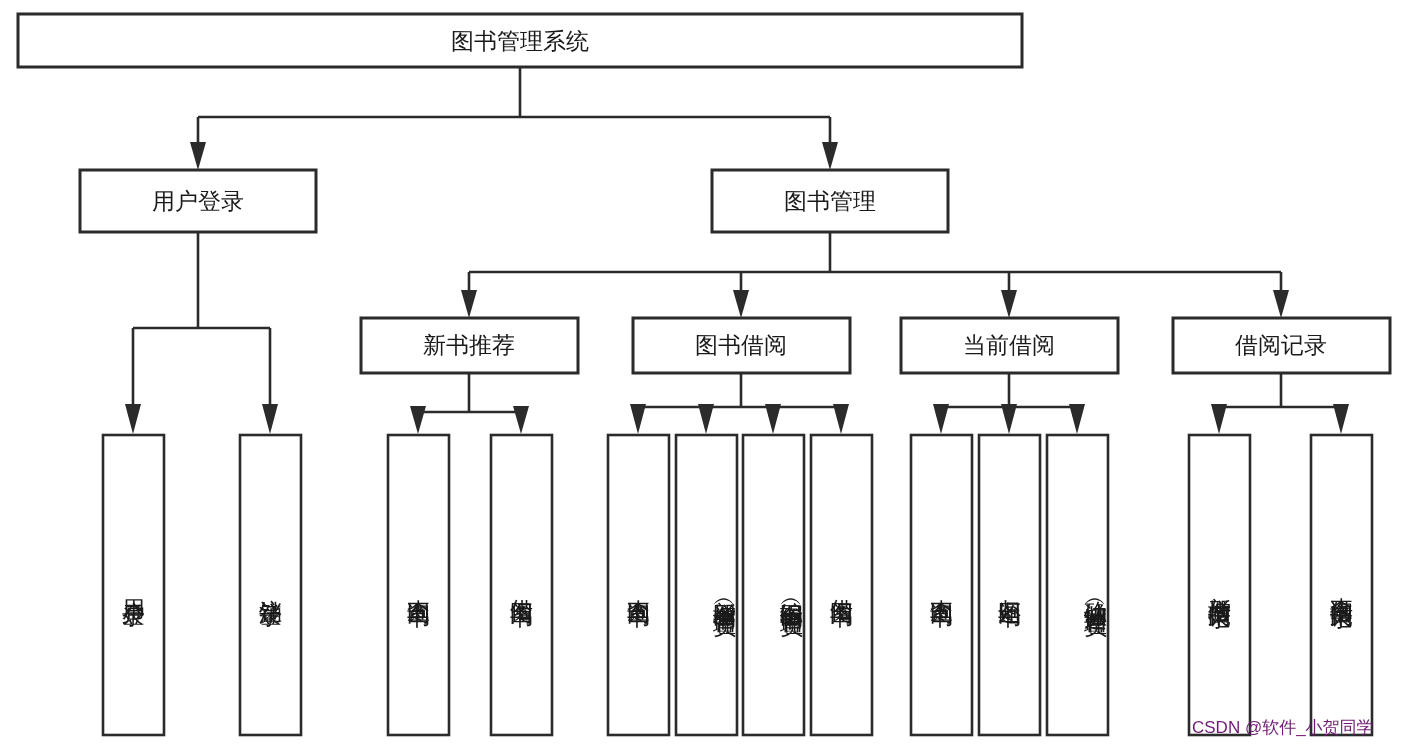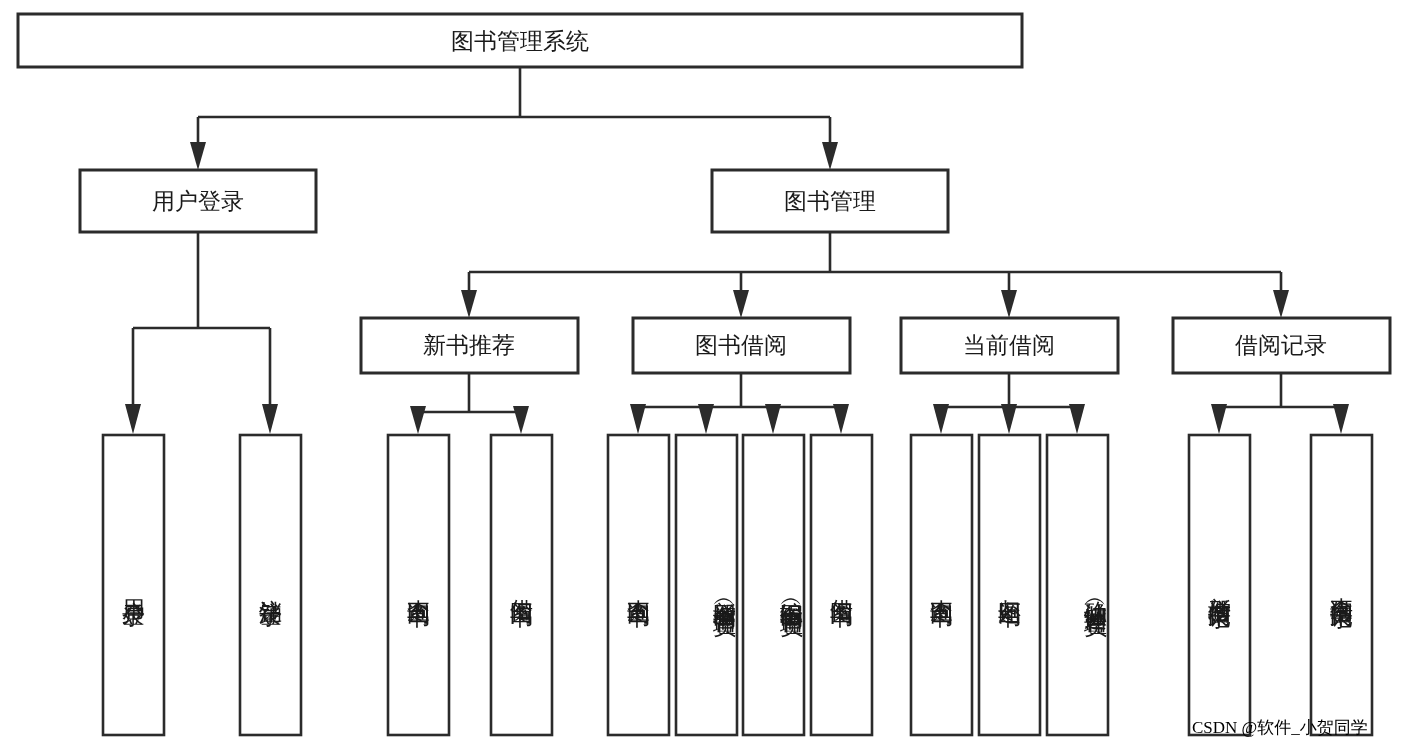"CSDN @软件_小贺同学" .watermark { color: #000000 -> #701a75; font-family: Liberation Serif, serif -> Liberation Sans, sans-serif }
